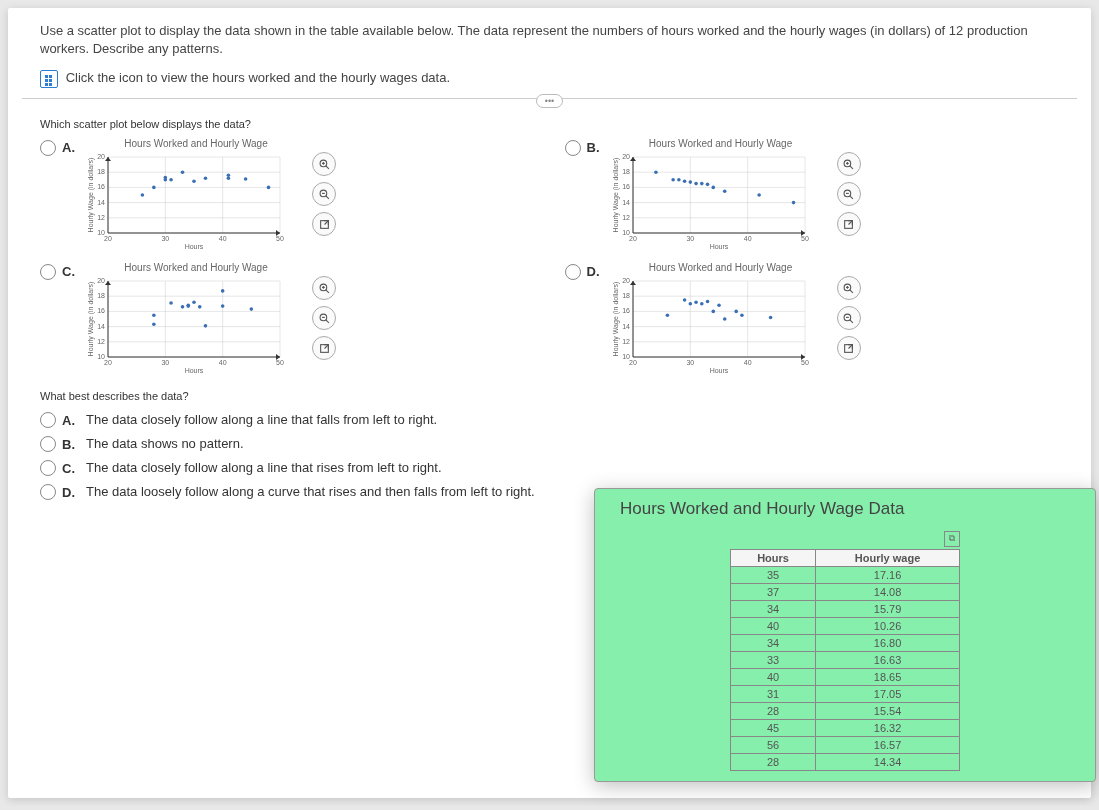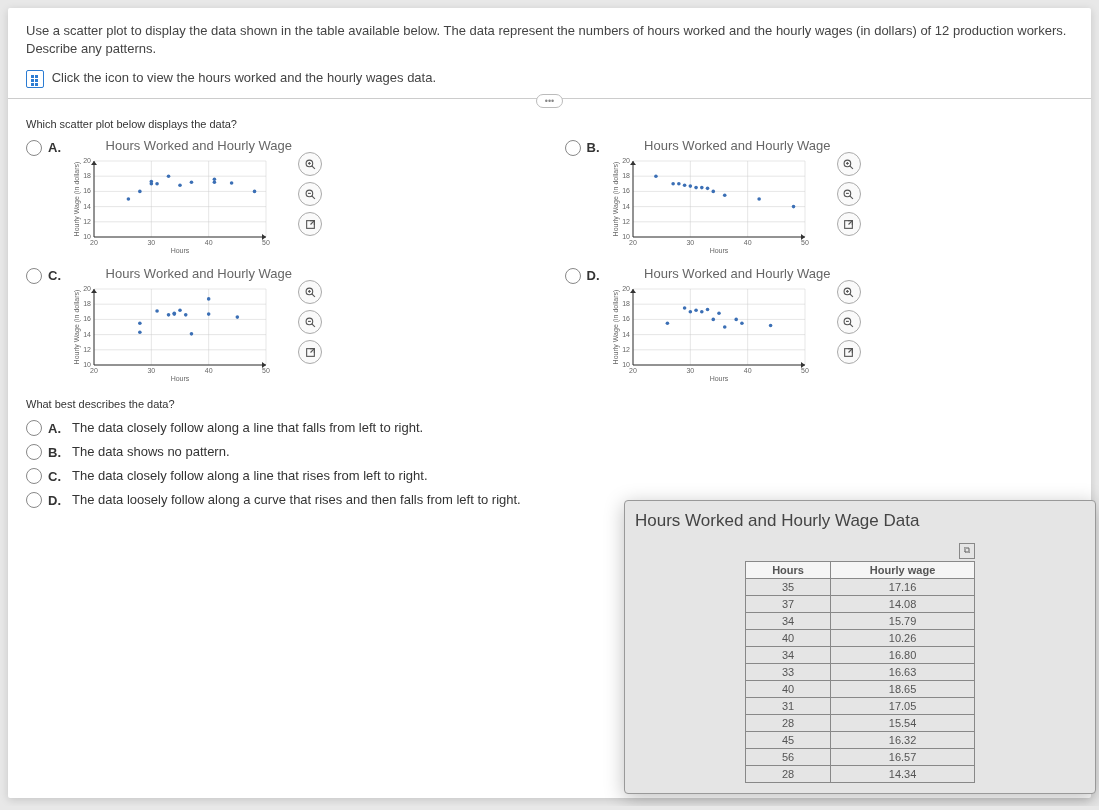"Use a scatter plot to" .content { padding: 14px 18px -> 14px 32px }
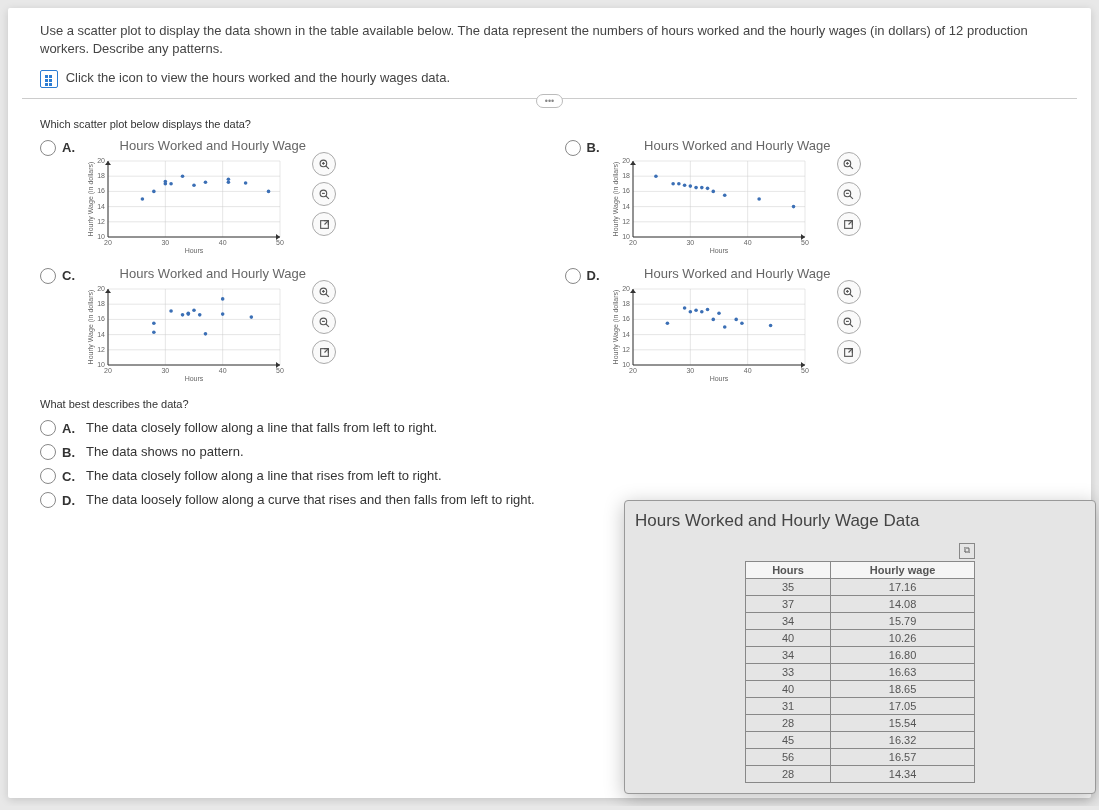"Hours Worked and Hourly Wage" .ctitle { font-size: 13px -> 10px; text-align: right -> center }
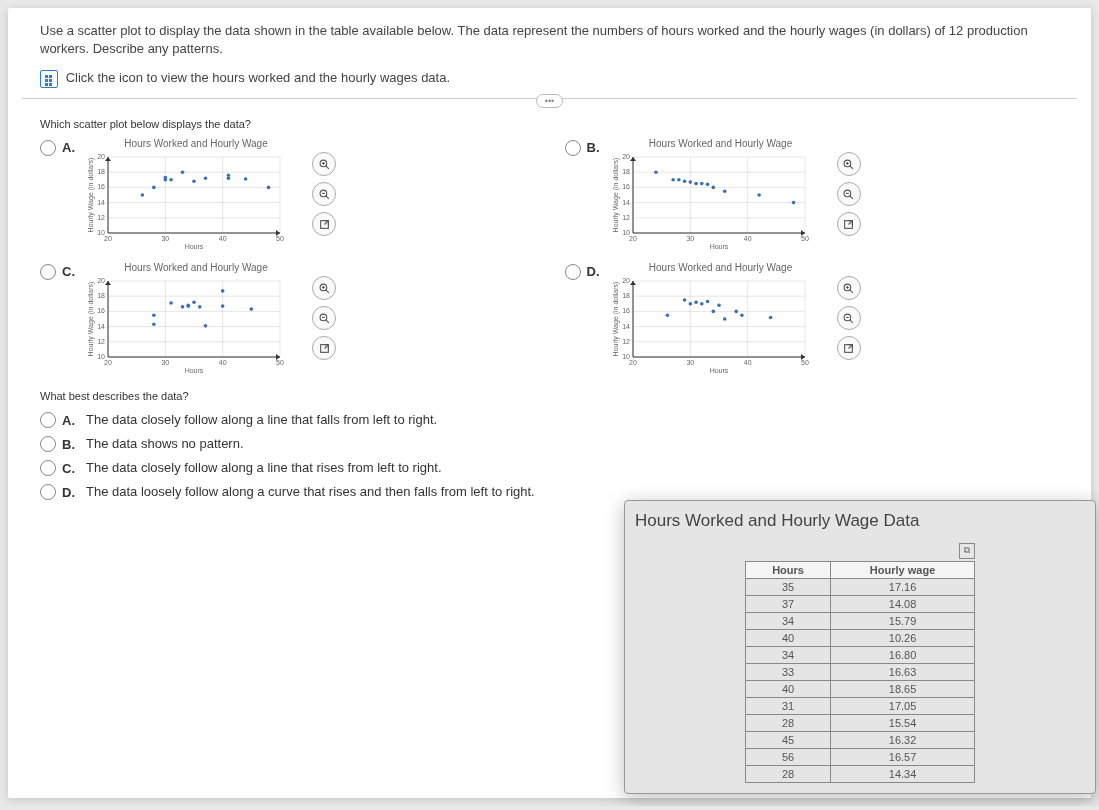"Hours Worked and Hourly Wage Data" .popup { background: #e5e5e5 -> #86efac; bottom: 4px -> 16px; padding: 10px 10px -> 10px 25px }
